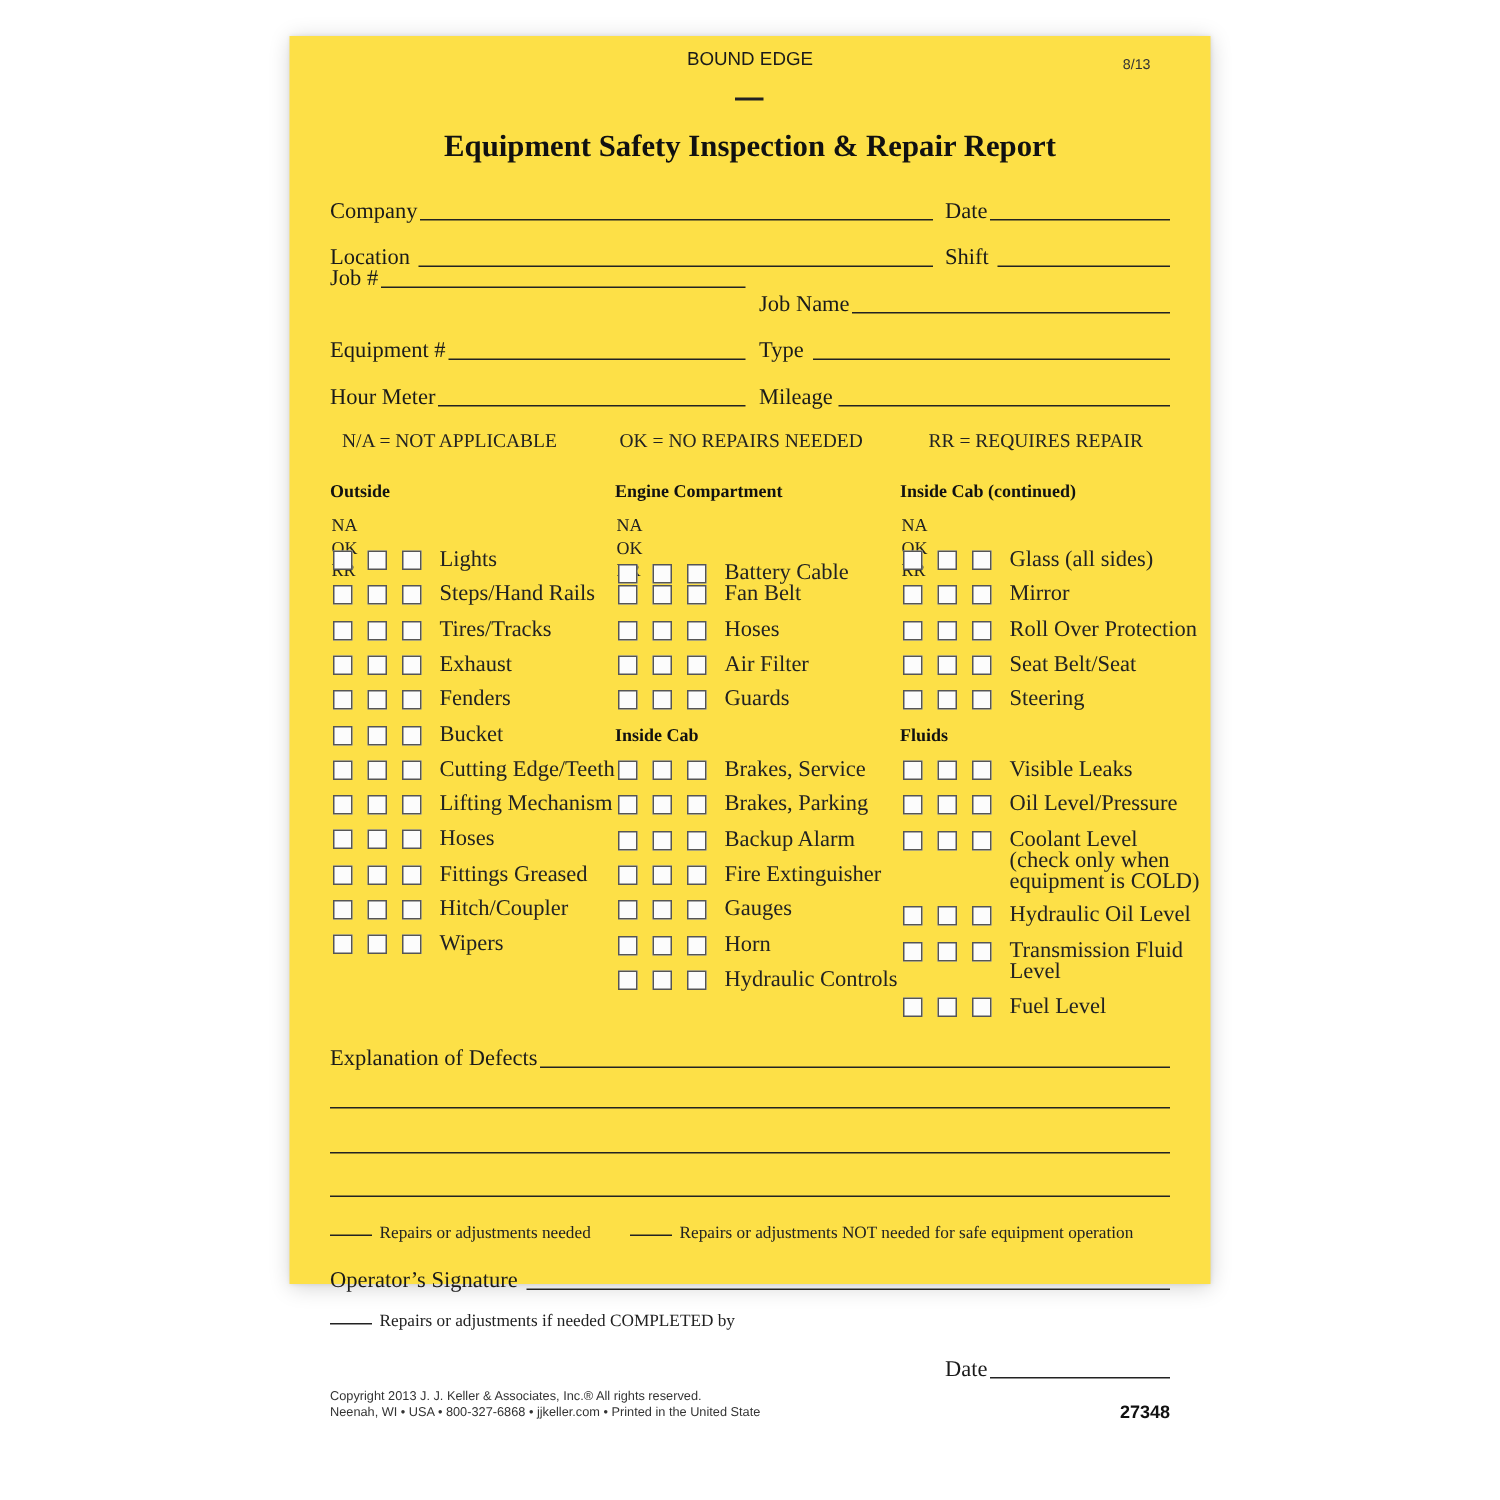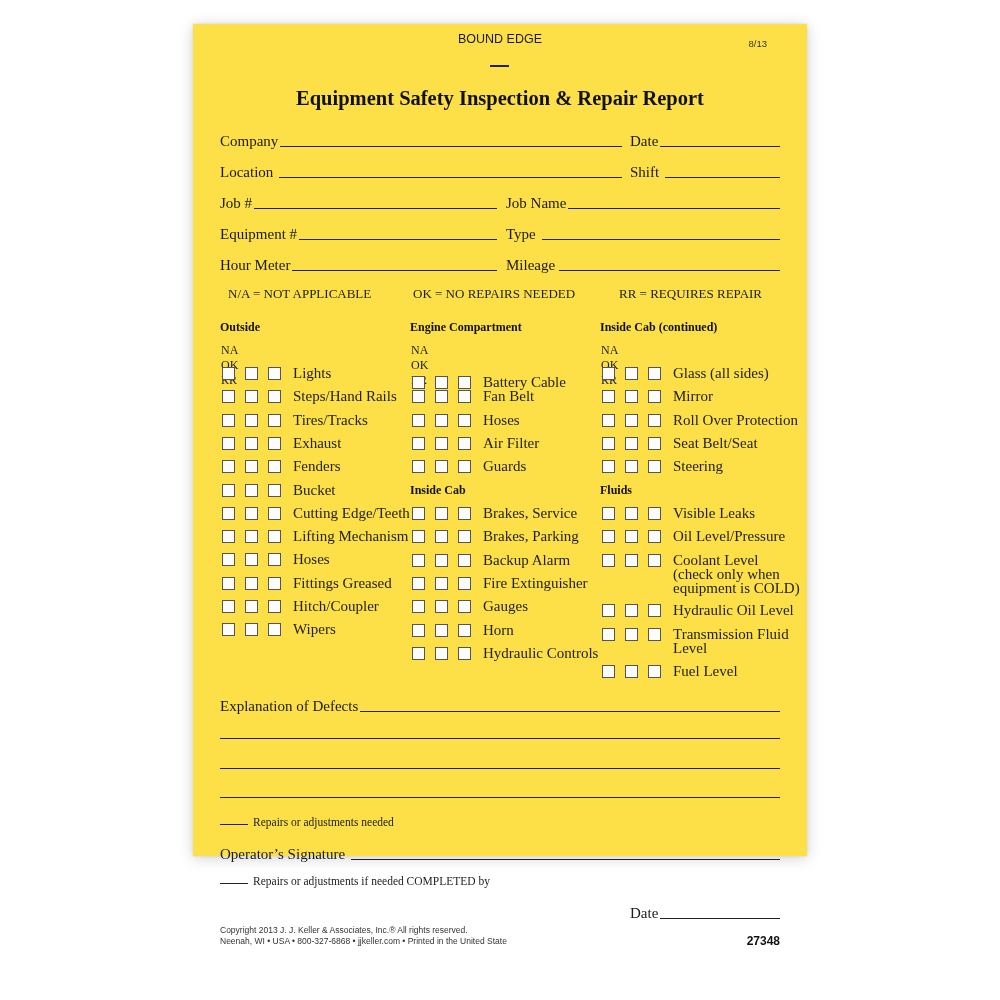"Job #" div.field { top: 167px -> 150px }
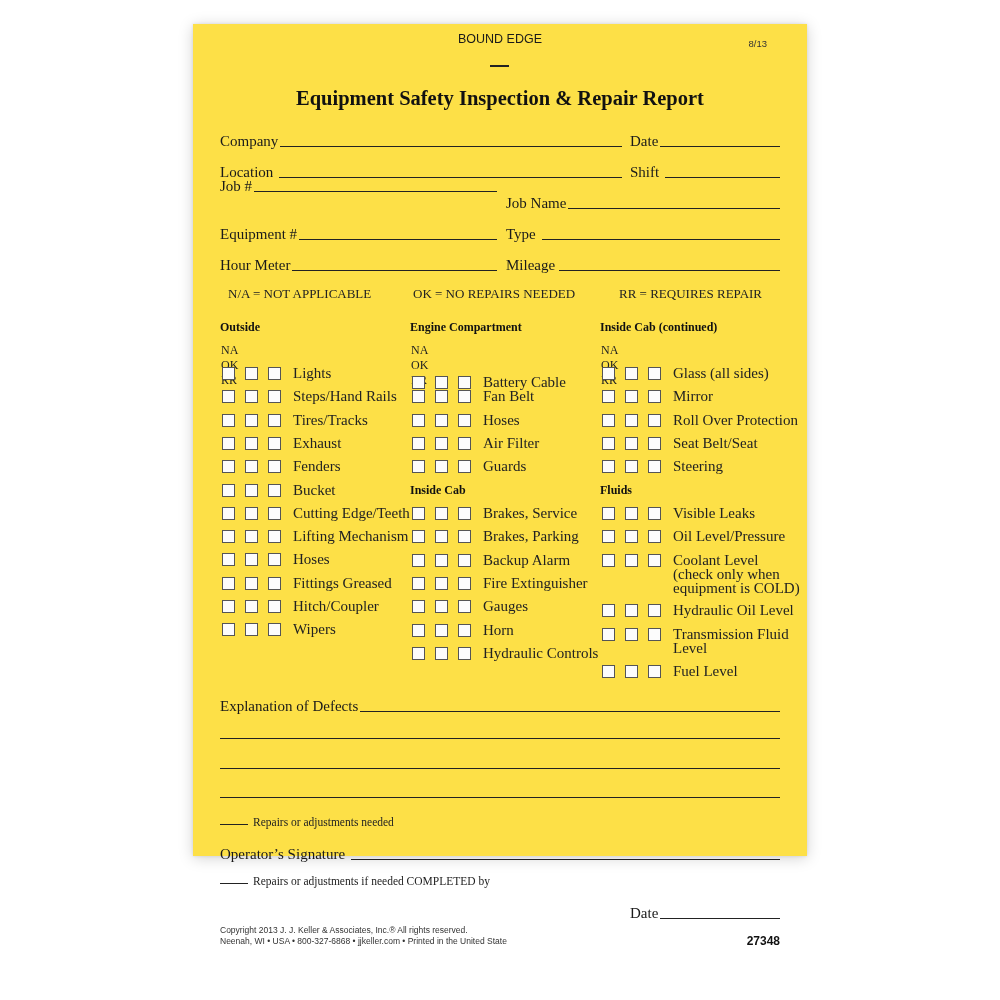"Repairs or adjustments NOT needed" div.abs { html: none -> <div> <span></span><span>Repairs or adjustments NOT needed for safe equipment operation</span> </div> }
